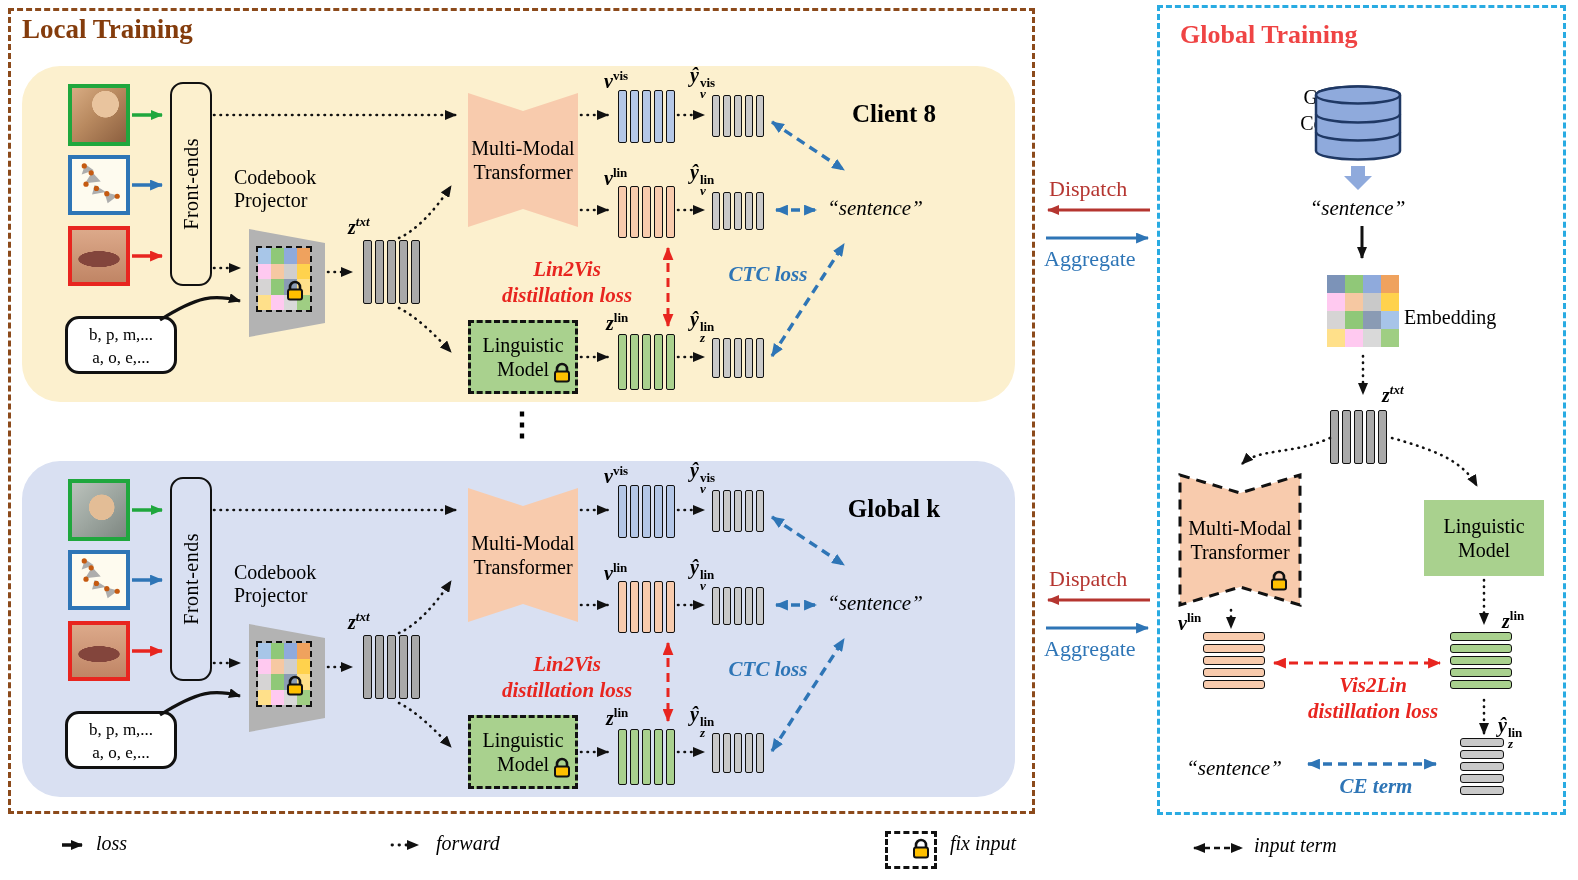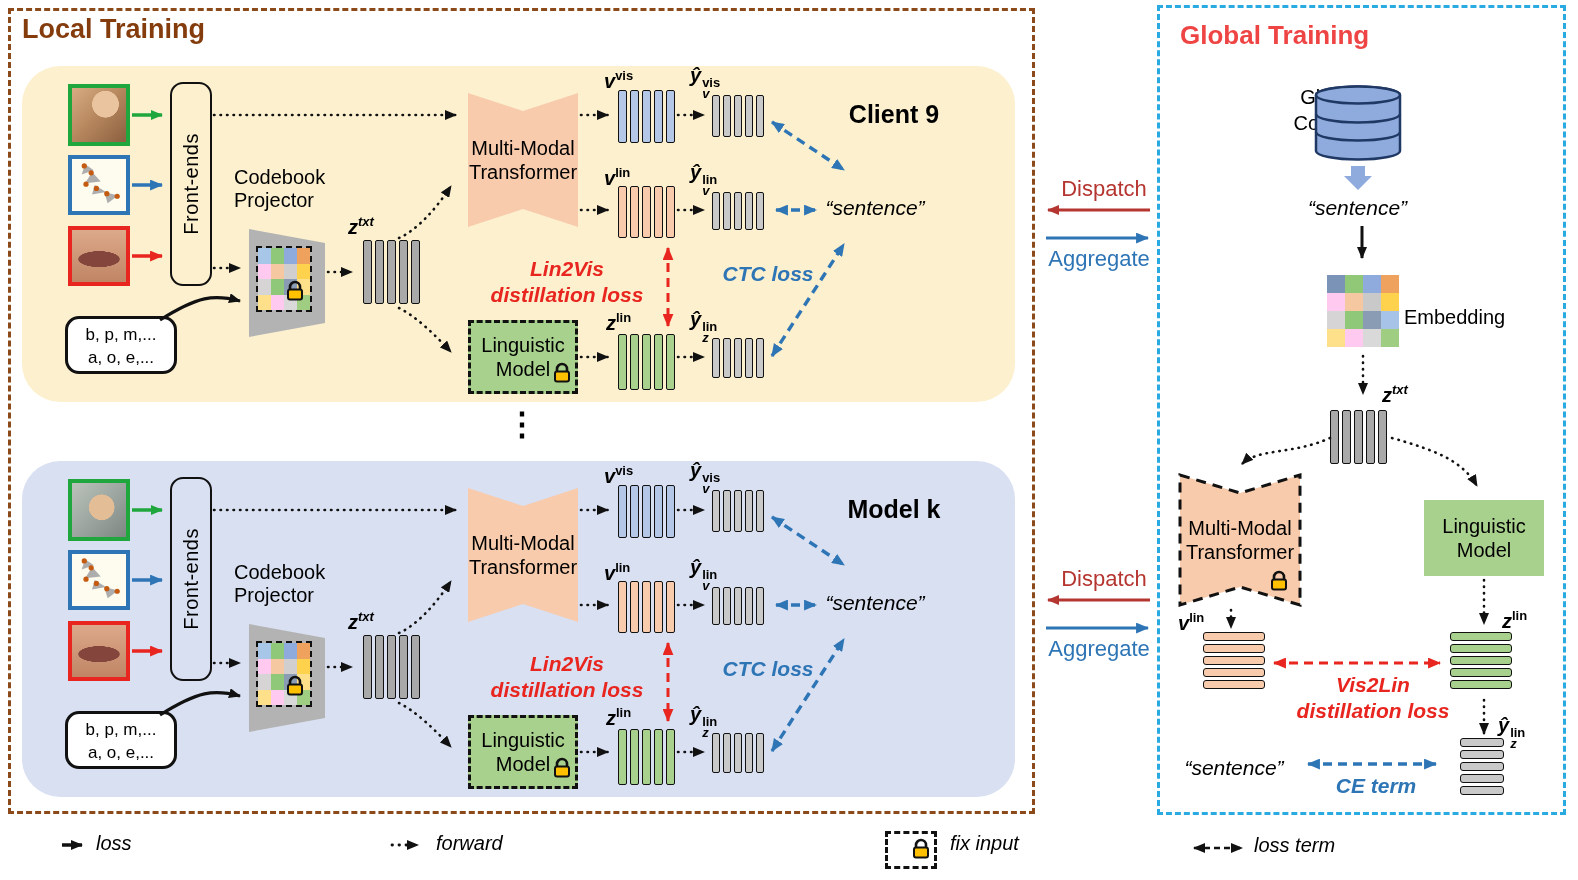"Local Training" .canvas { font-family: Liberation Sans, sans-serif -> Liberation Serif, serif }
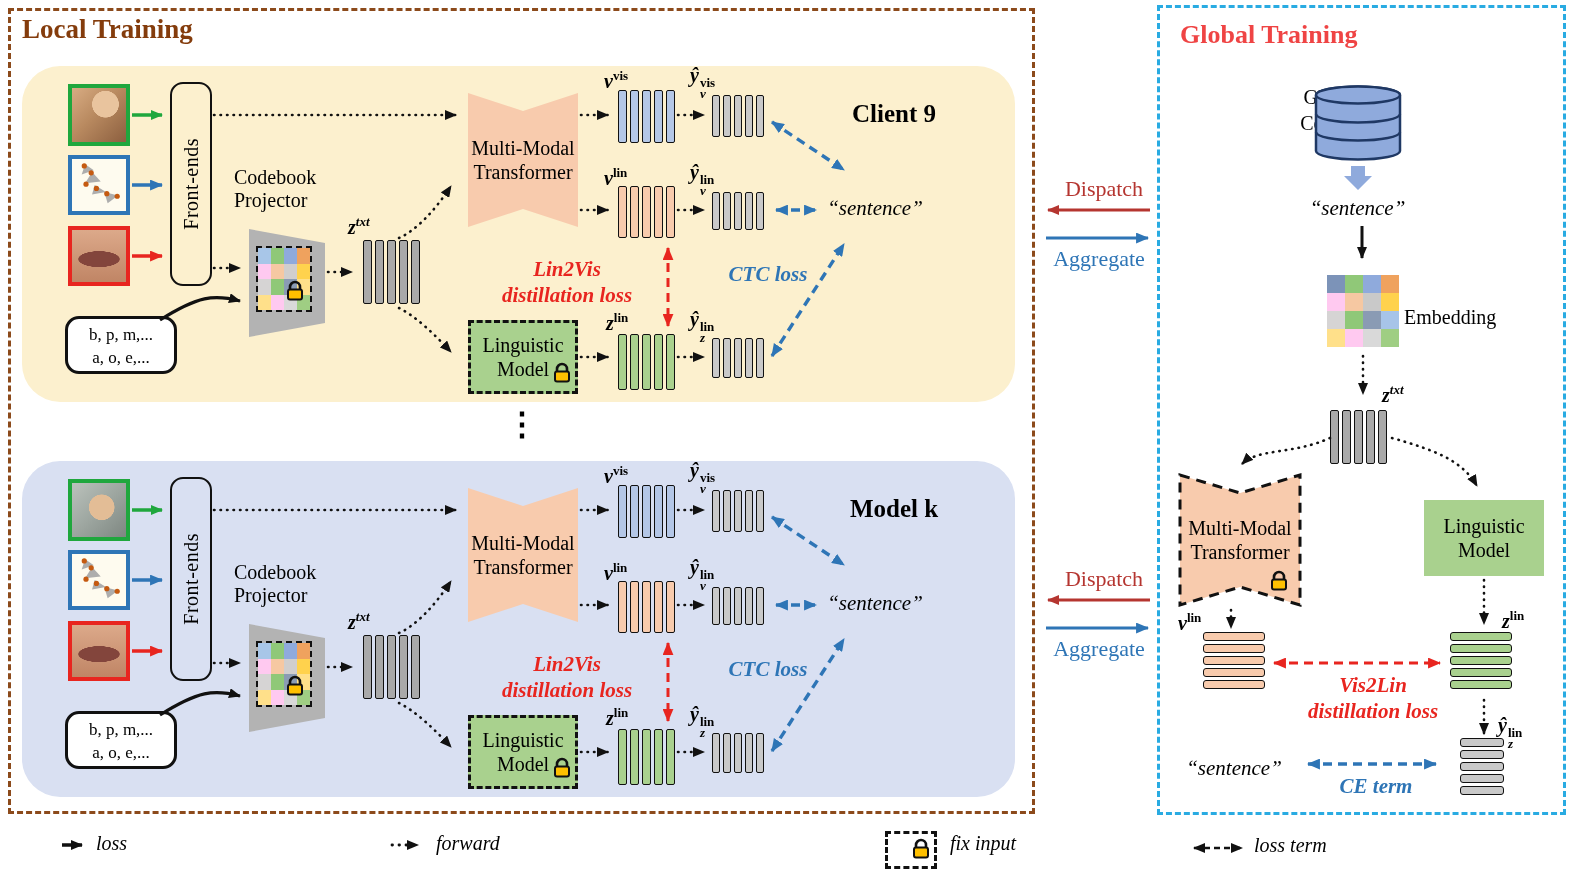"Client 9" div.cname { text: 9 -> 8 }
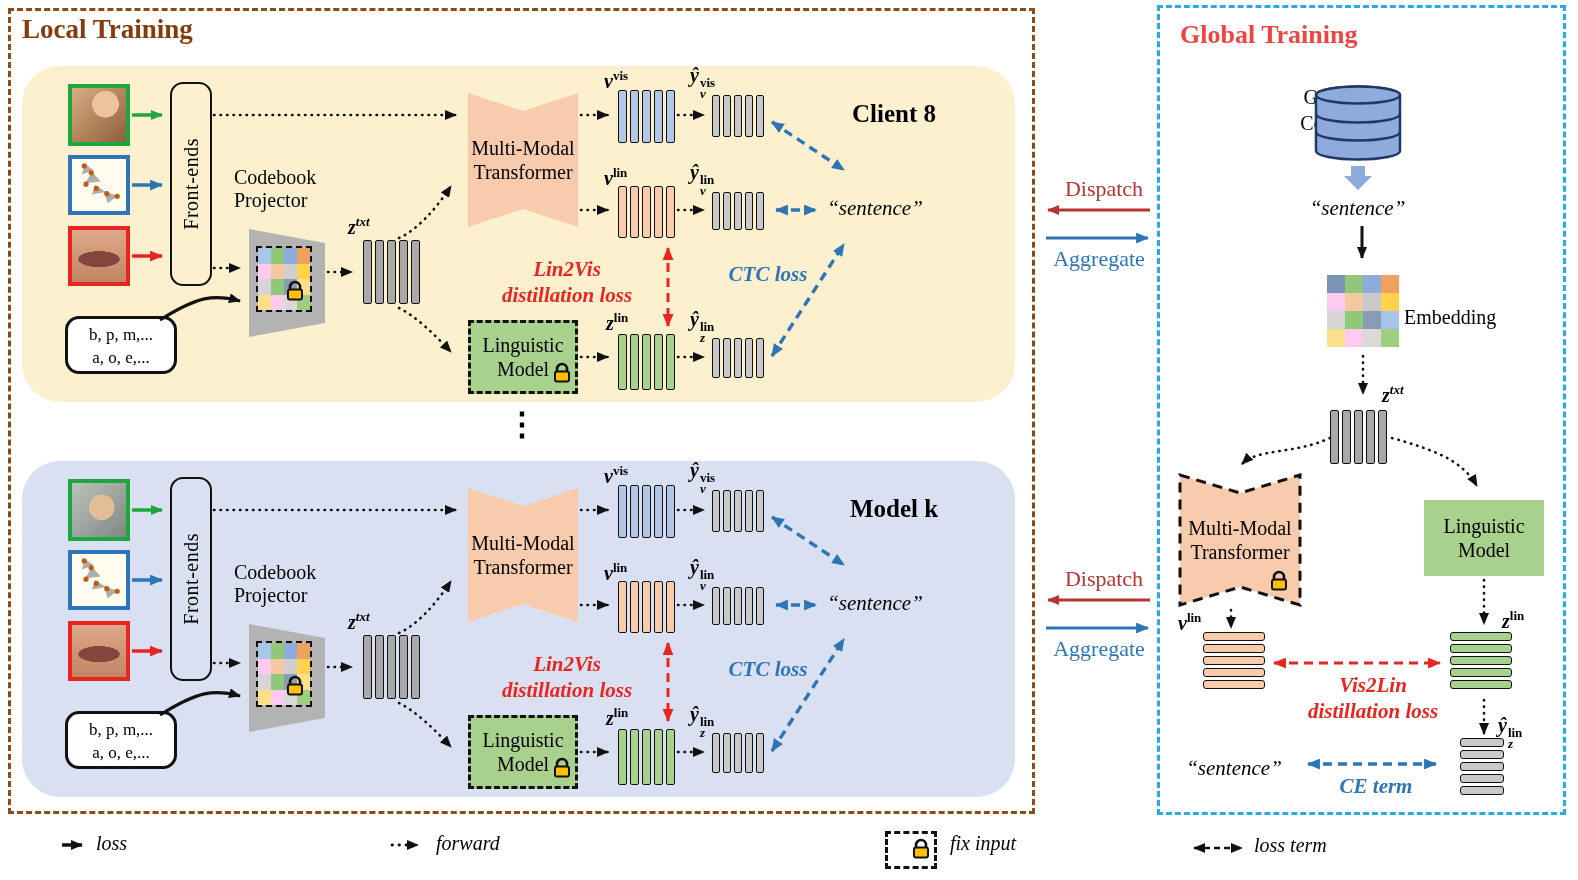"Dispatch" .mid-label { text-align: center -> left }
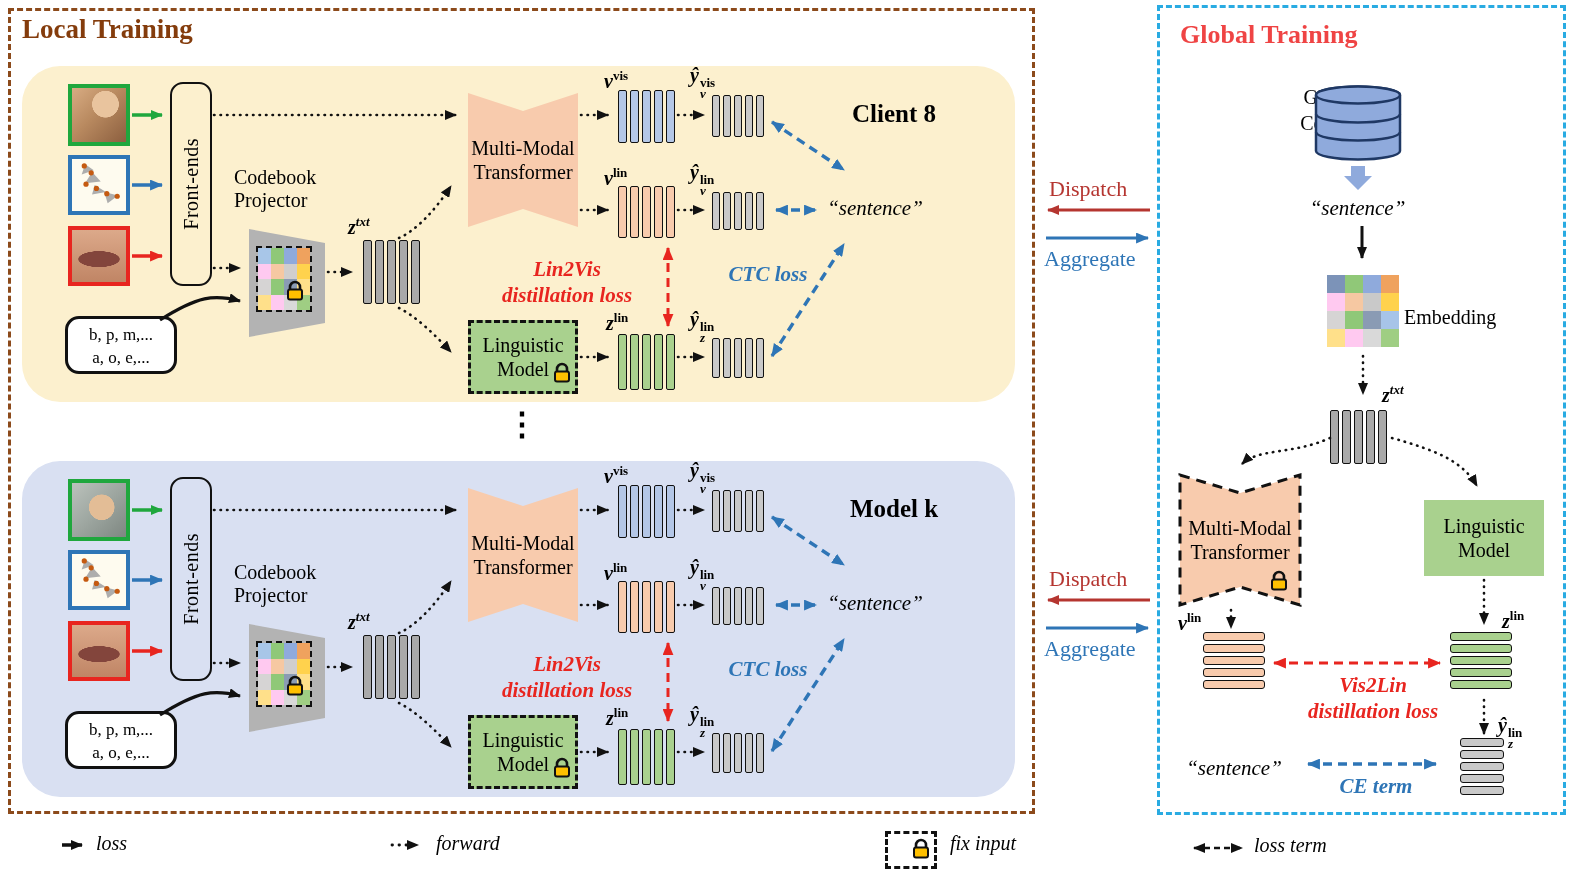"Model k" div.cname { text: Model -> Global }
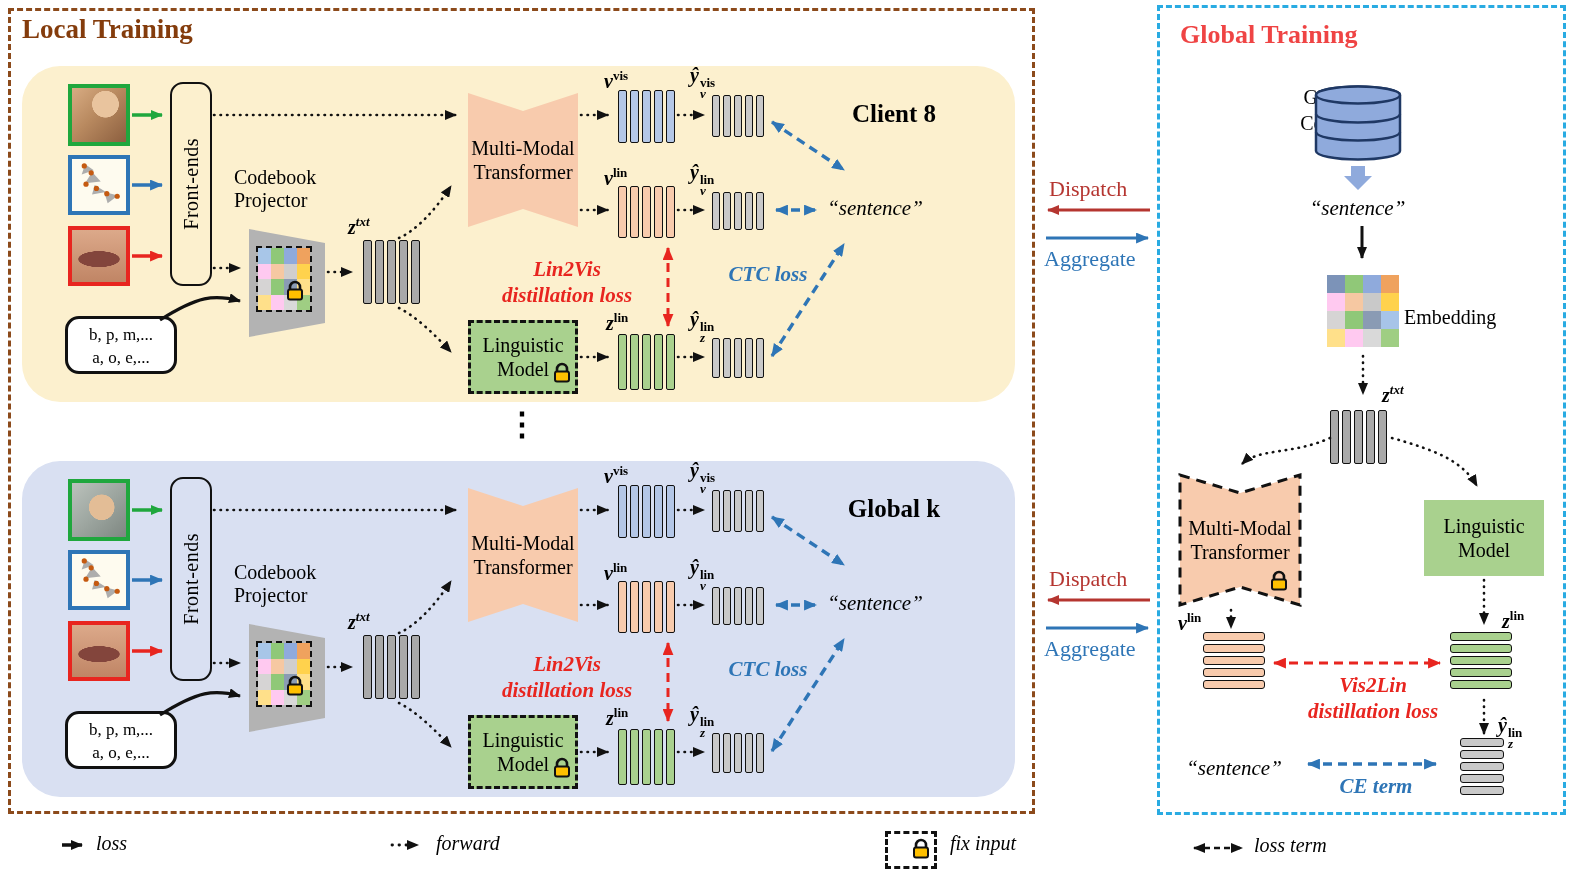"loss term" div.abs { text: loss -> input }
